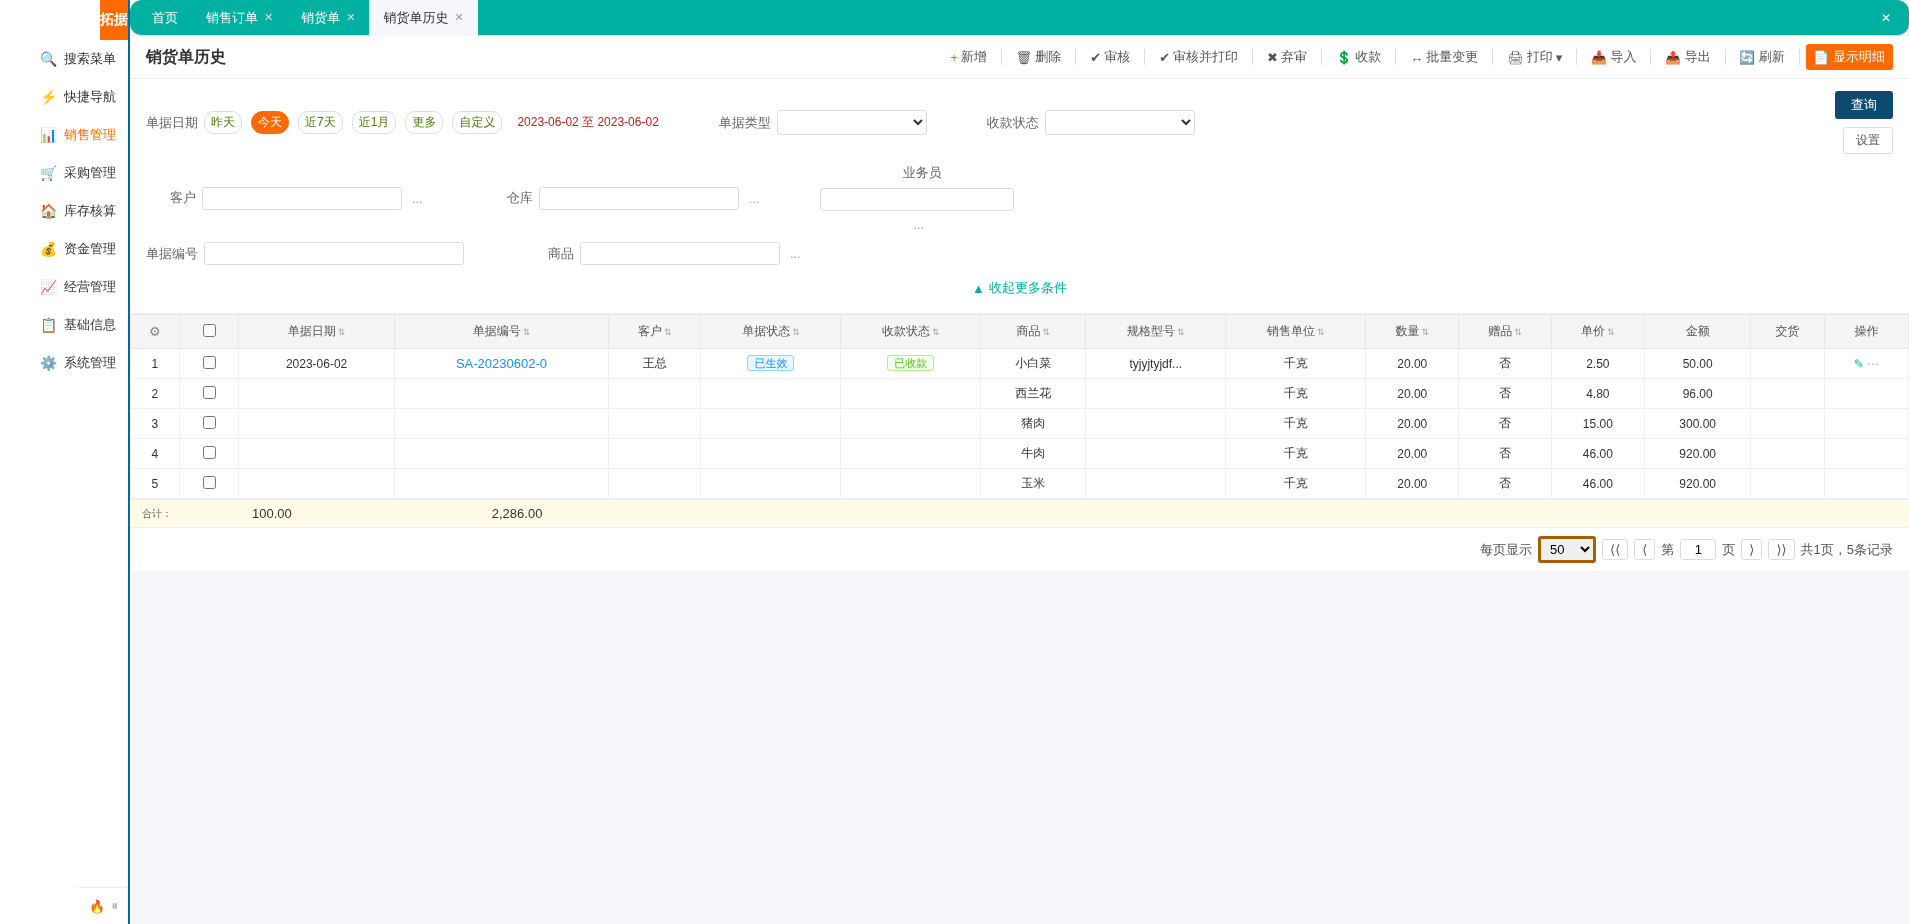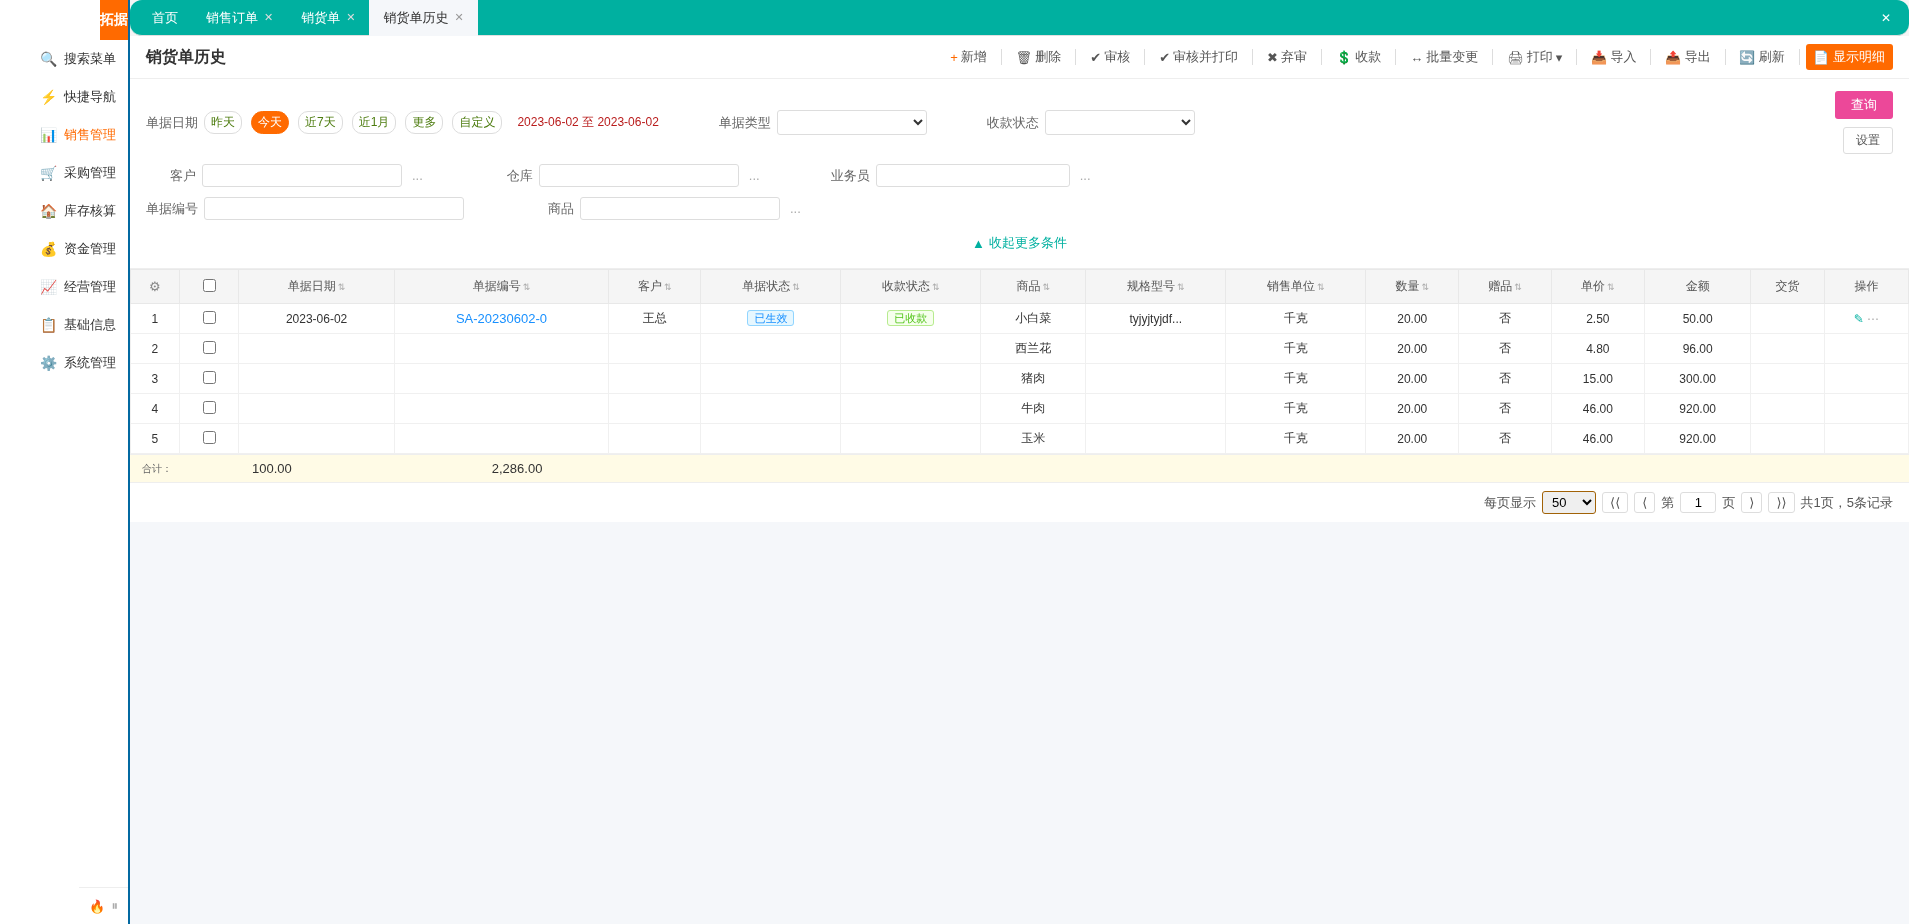"查询" .query-btn { background: #ec4899 -> #0c4a6e }
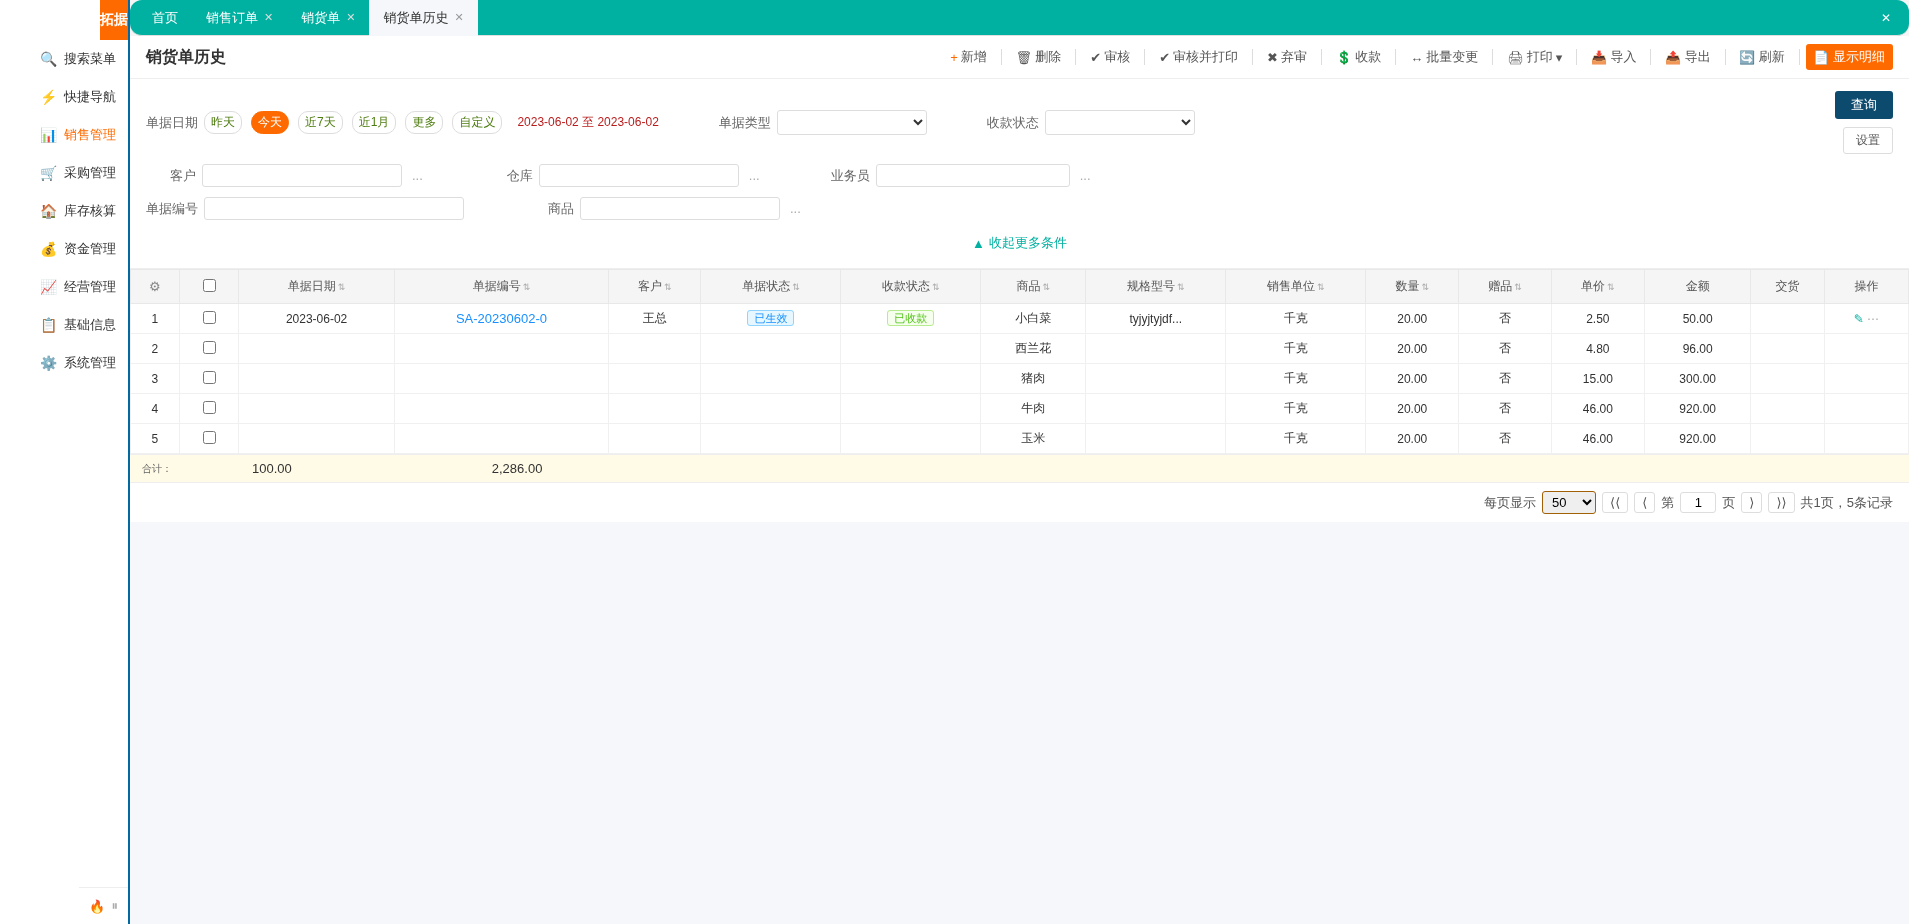"业务员" div.filter-item { flex-direction: none -> column }
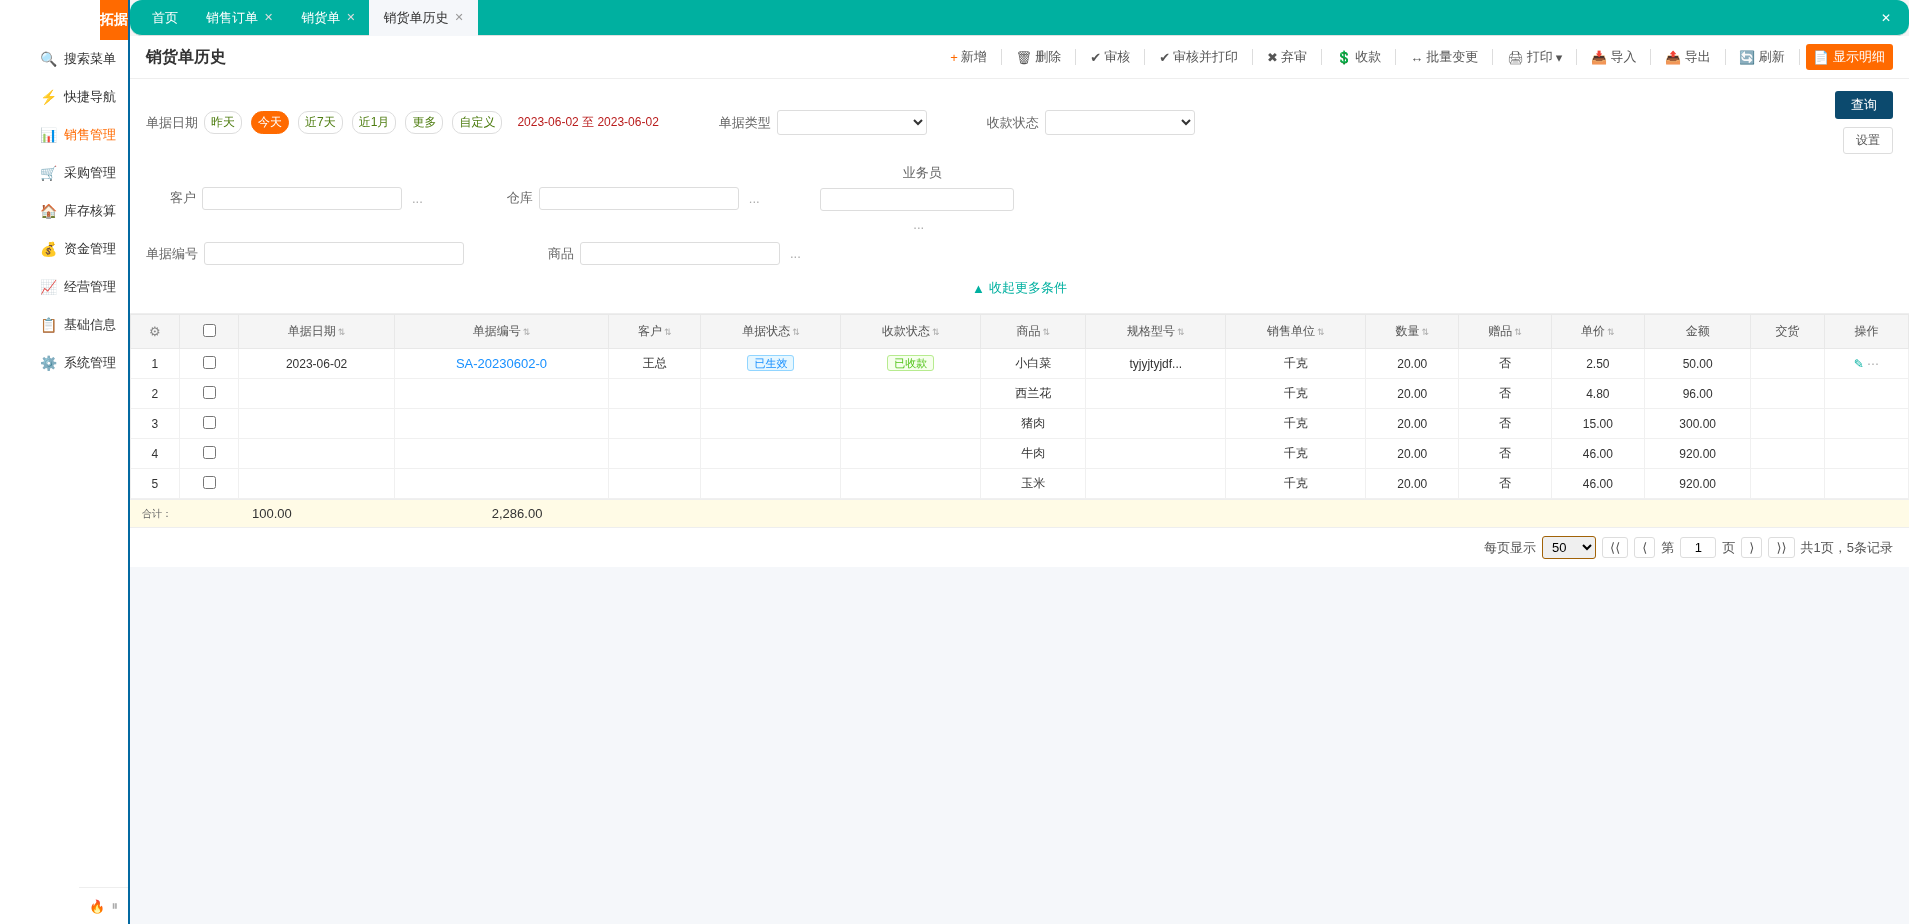"50" .page-select { border: 1px solid #a16207 -> 3px solid #a16207 }
